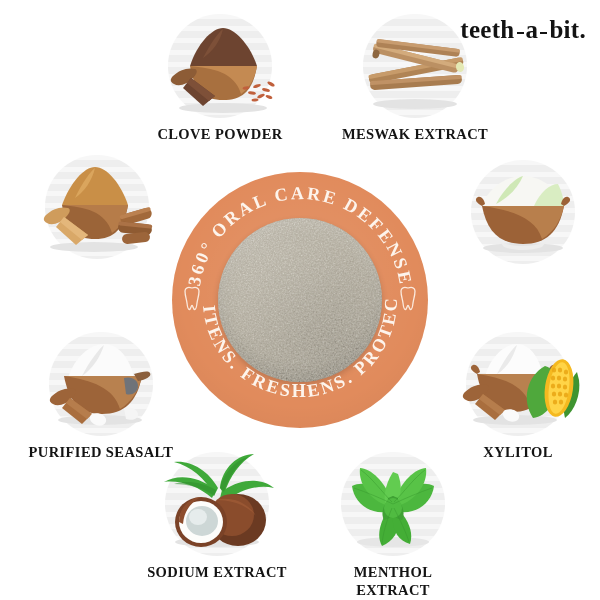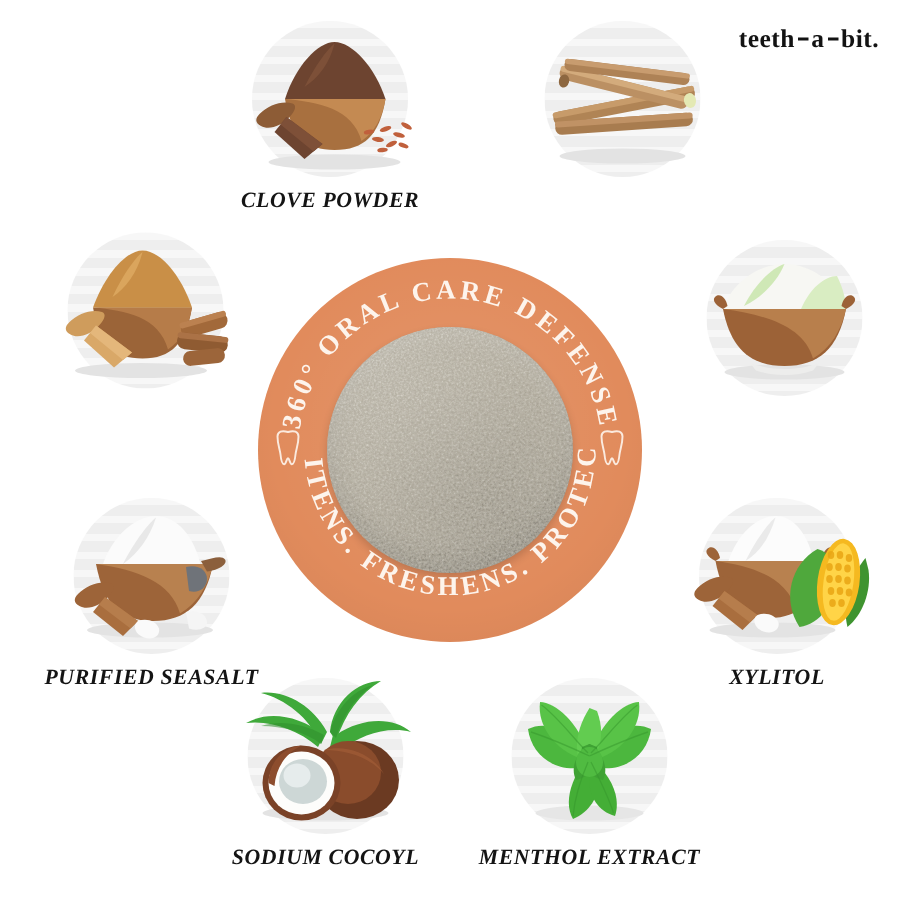"teeth a bit." .brand { font-size: 17px -> 25px }
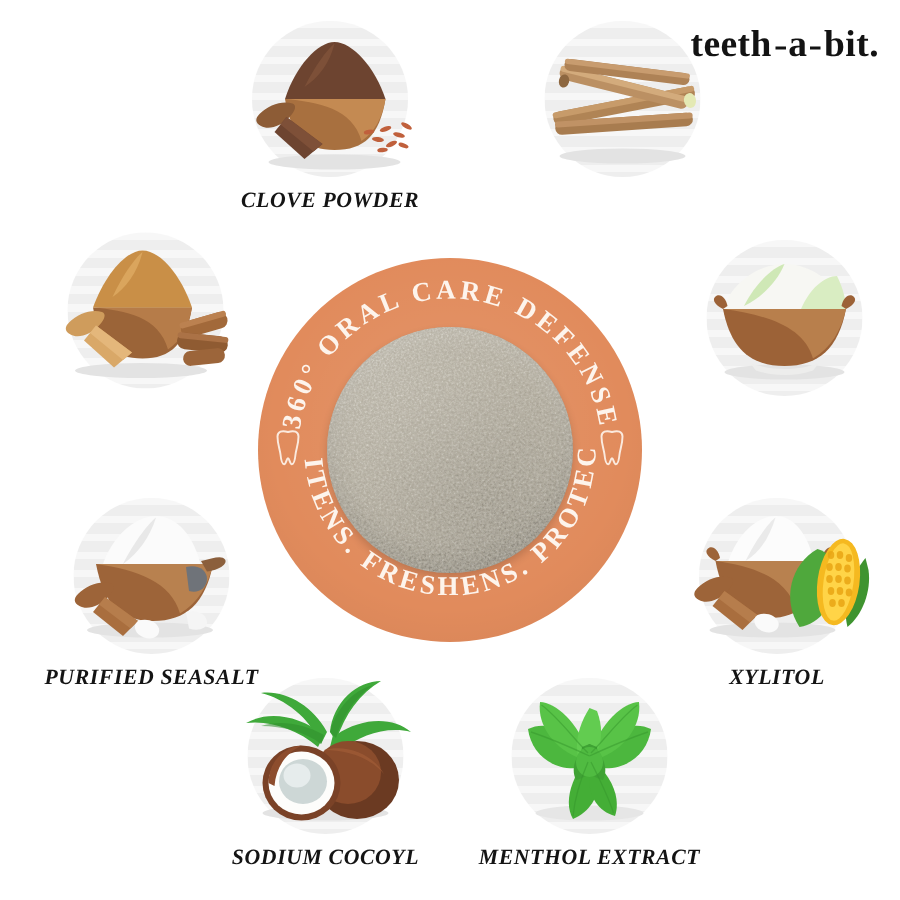"CLOVE POWDER" .node { font-style: italic -> none }
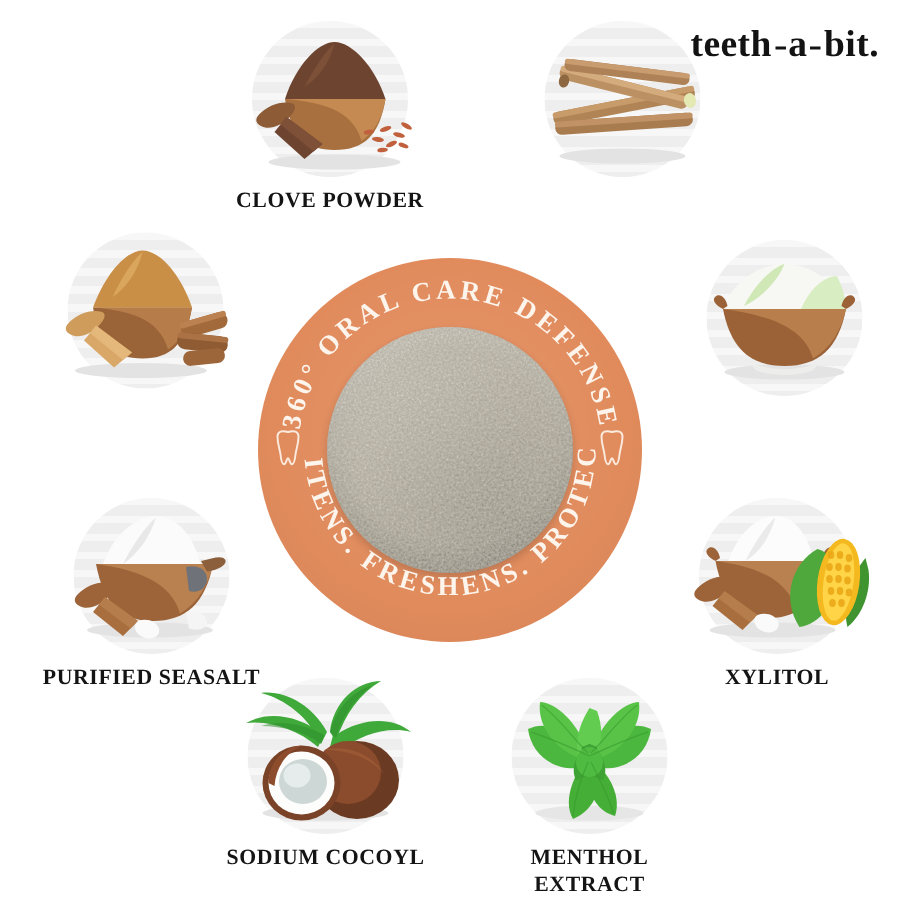"MESWAK EXTRACT" div.label { html: none -> <div>MESWAK EXTRACT</div> }
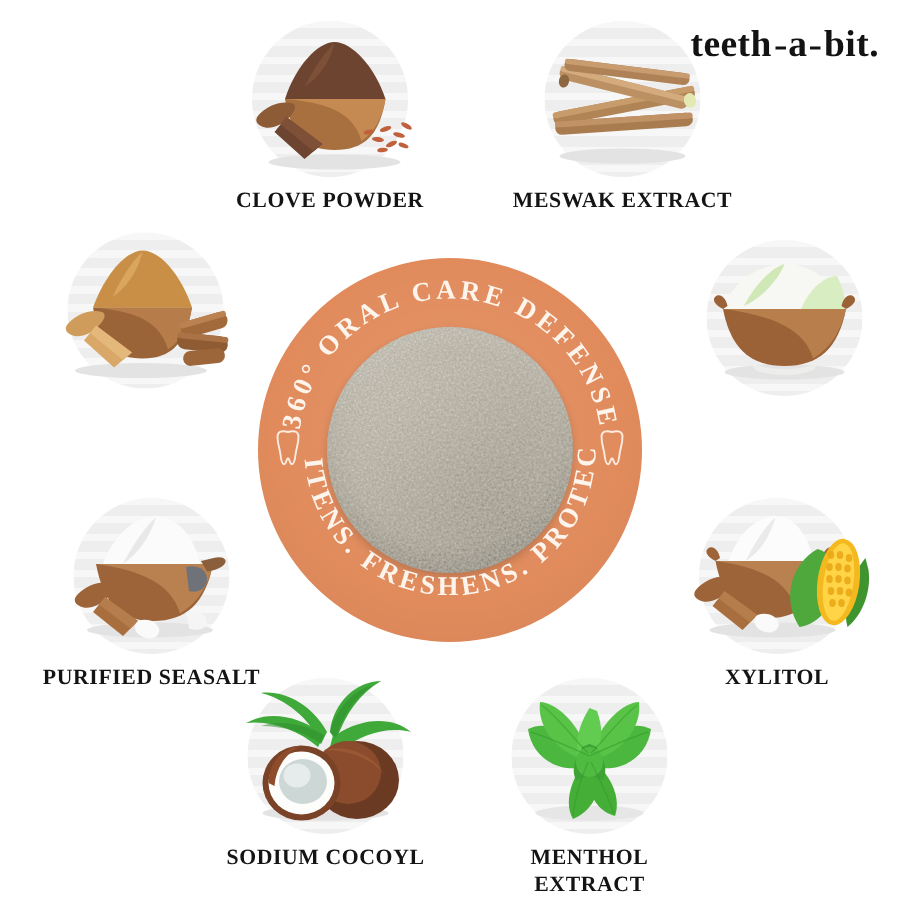"SODIUM COCOYL" div.label { text: COCOYL -> EXTRACT }
